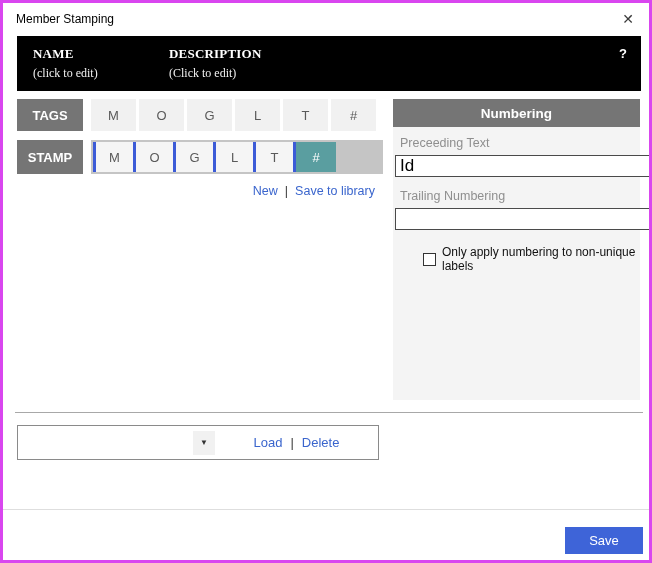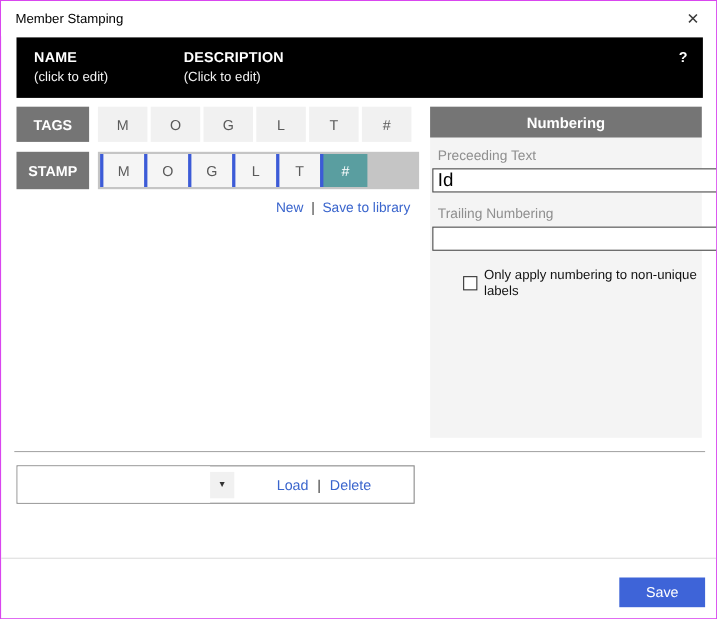"Member Stamping" .window { border: 1px solid #d946ef -> 3px solid #d946ef }
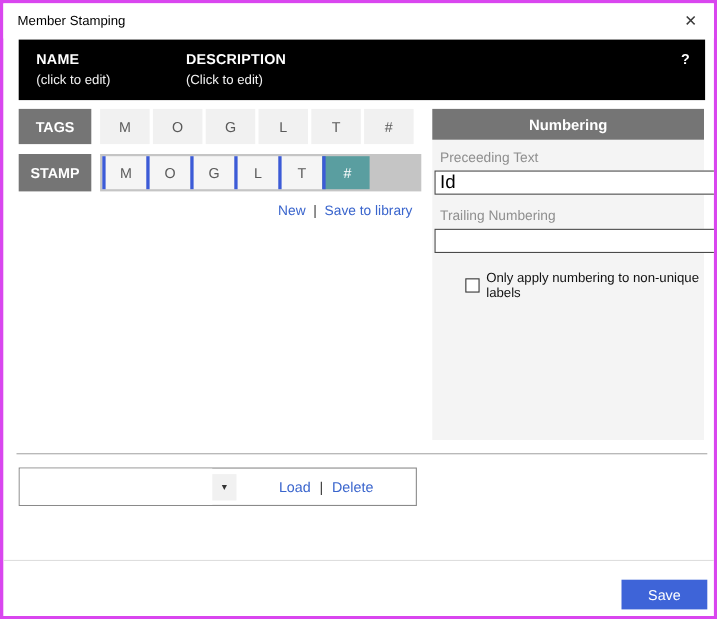"NAME" .hdr-group { font-family: none -> Liberation Serif, serif }
